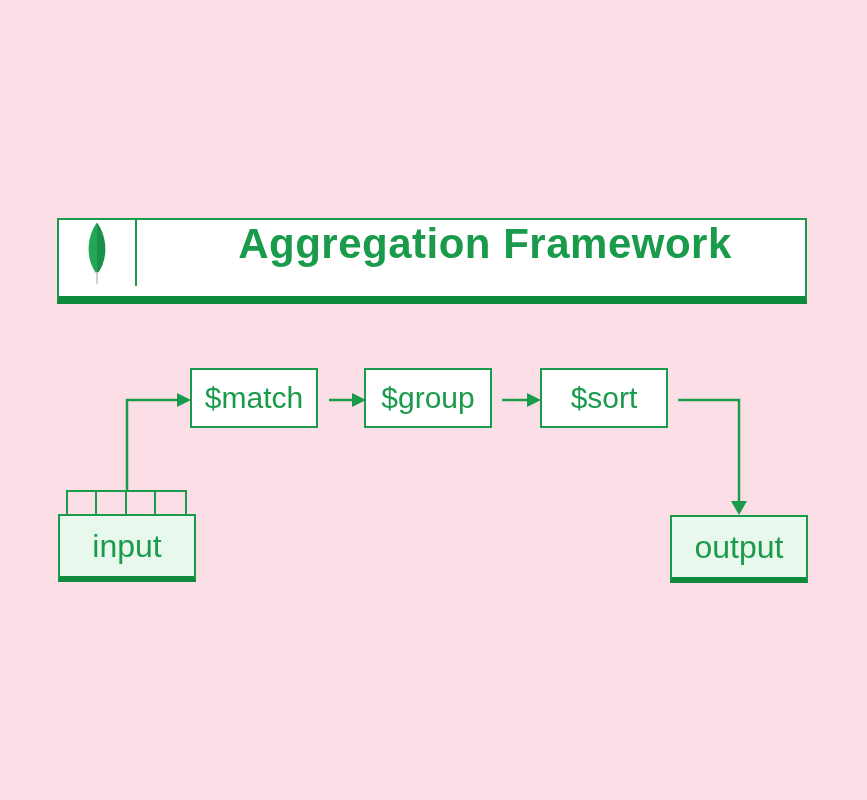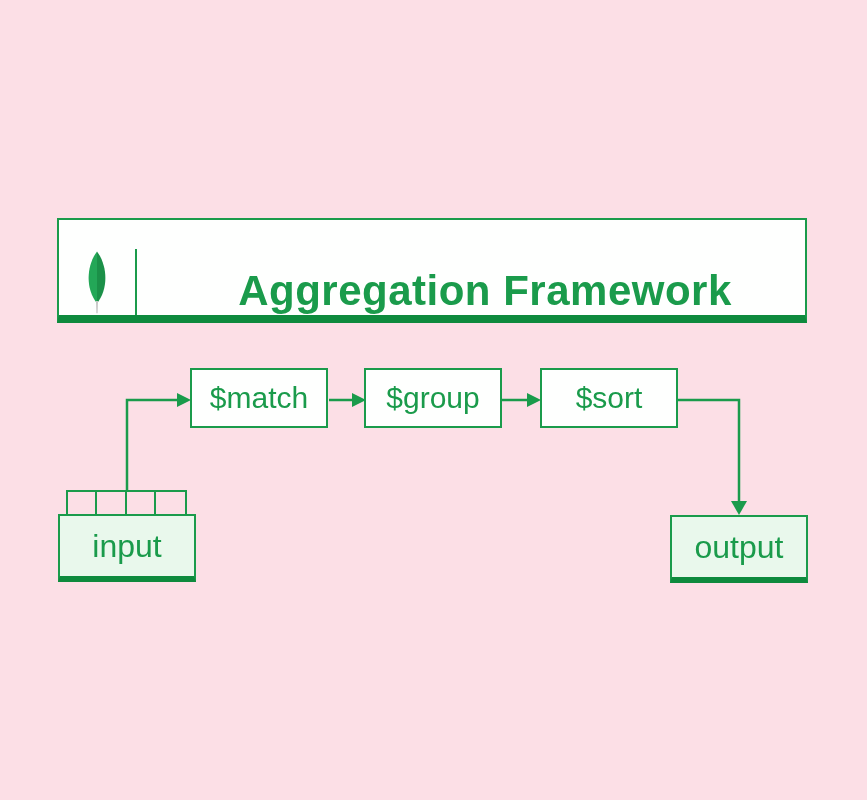"Aggregation Framework" .header { align-items: flex-end -> flex-start; height: 105px -> 86px }
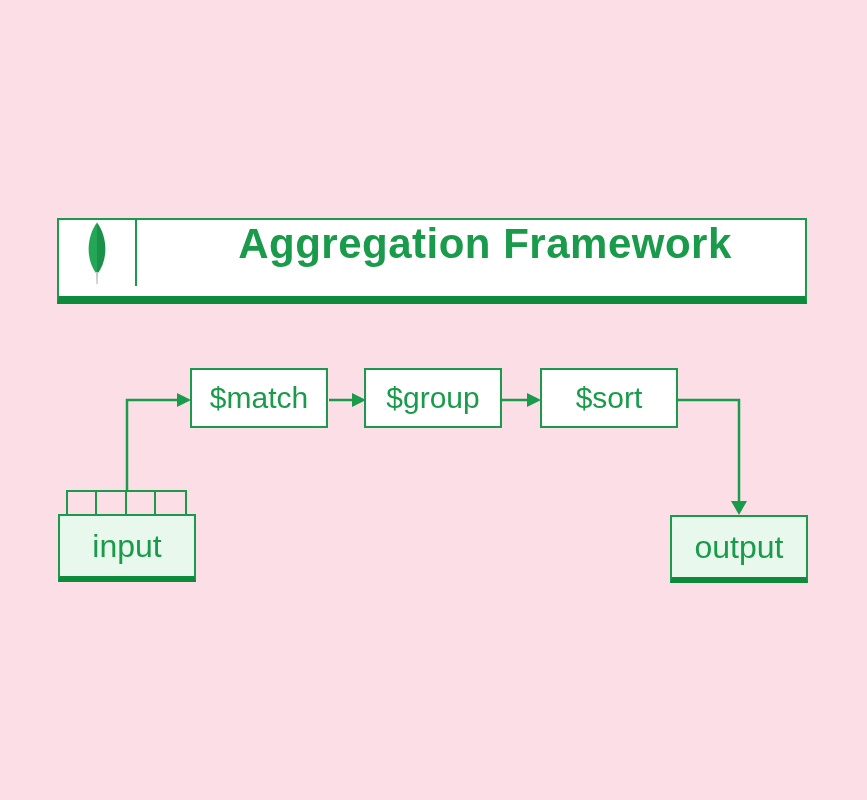"$match" .stage { width: 138px -> 128px }
